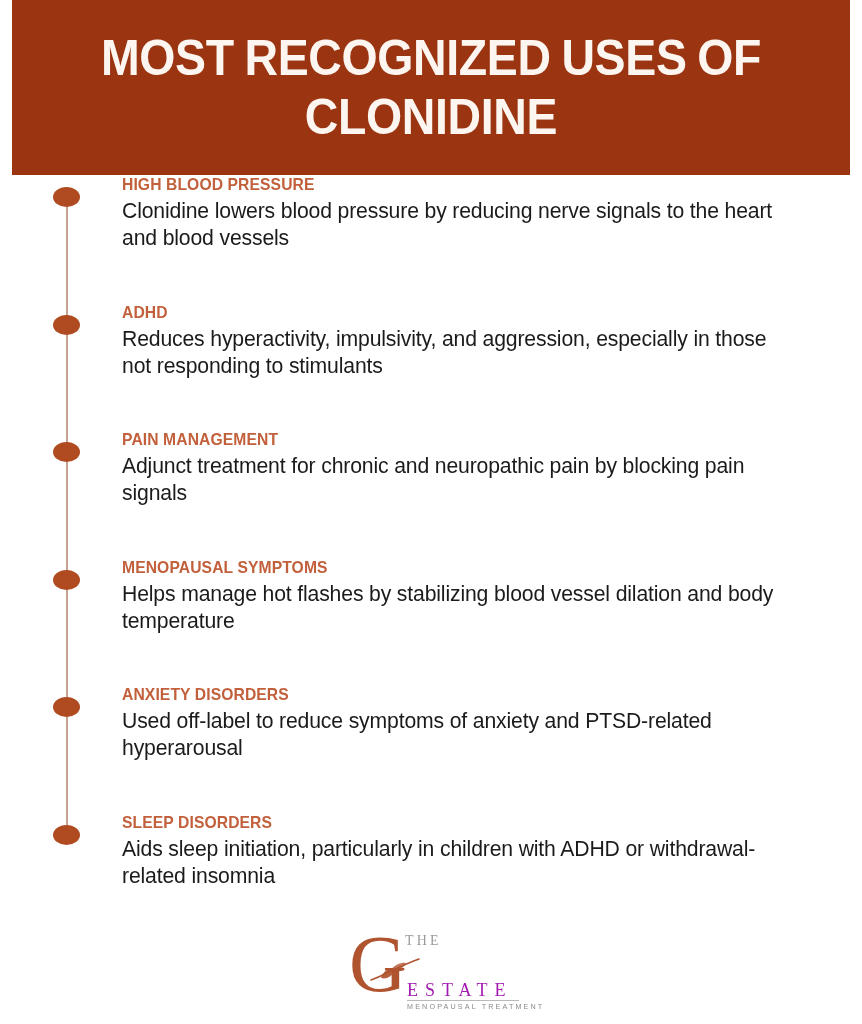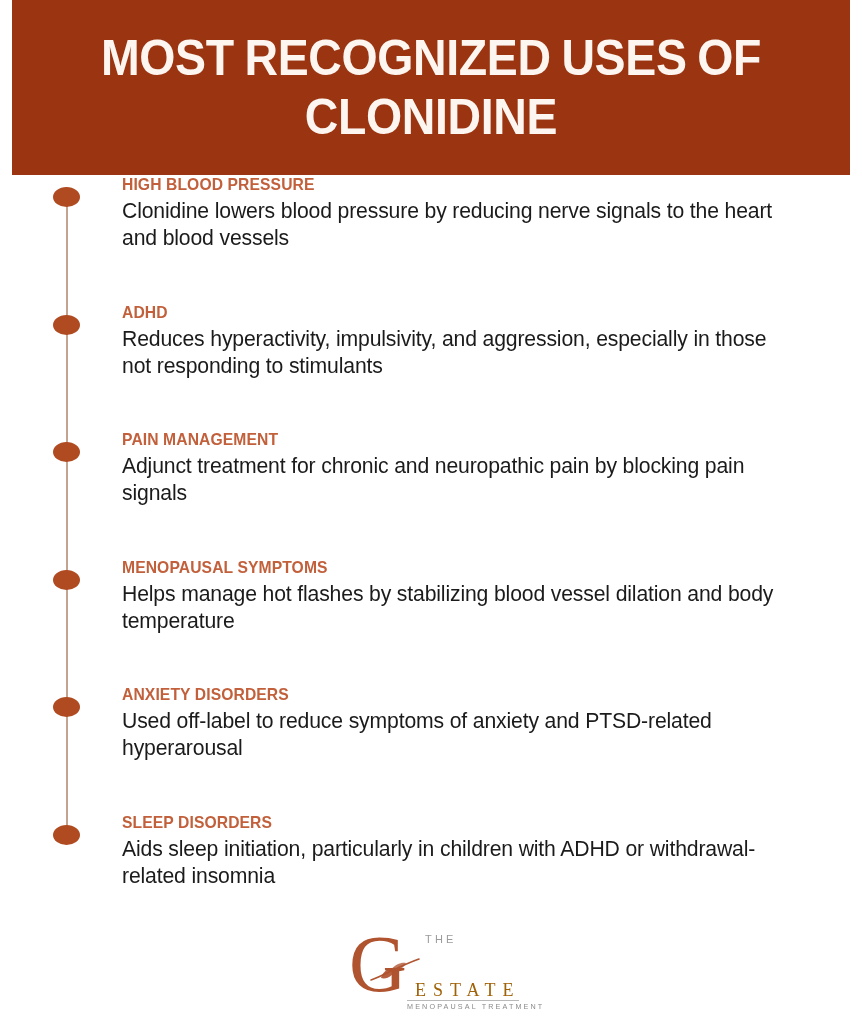"THE" .logo-the { font-family: Liberation Sans, sans-serif -> Liberation Serif, serif; font-size: 11px -> 14px; left: 84px -> 64px }
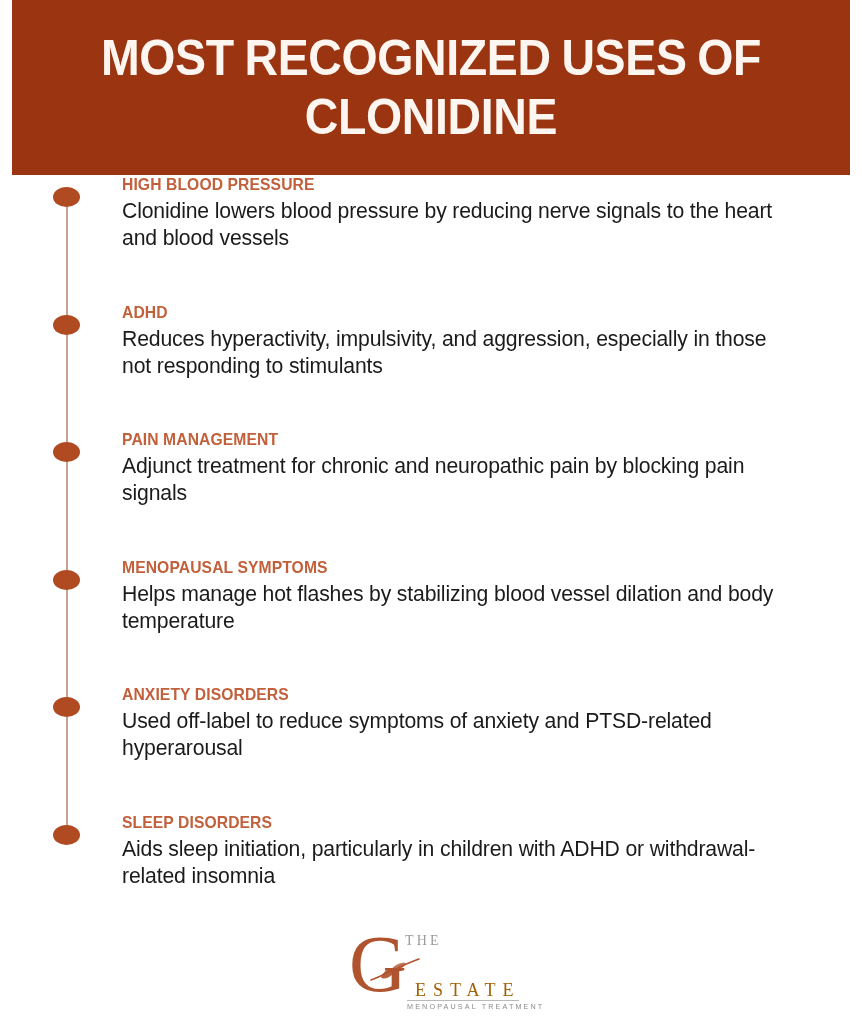"ESTATE" .logo-estate { color: #a16207 -> #a21caf; left: 74px -> 66px }
